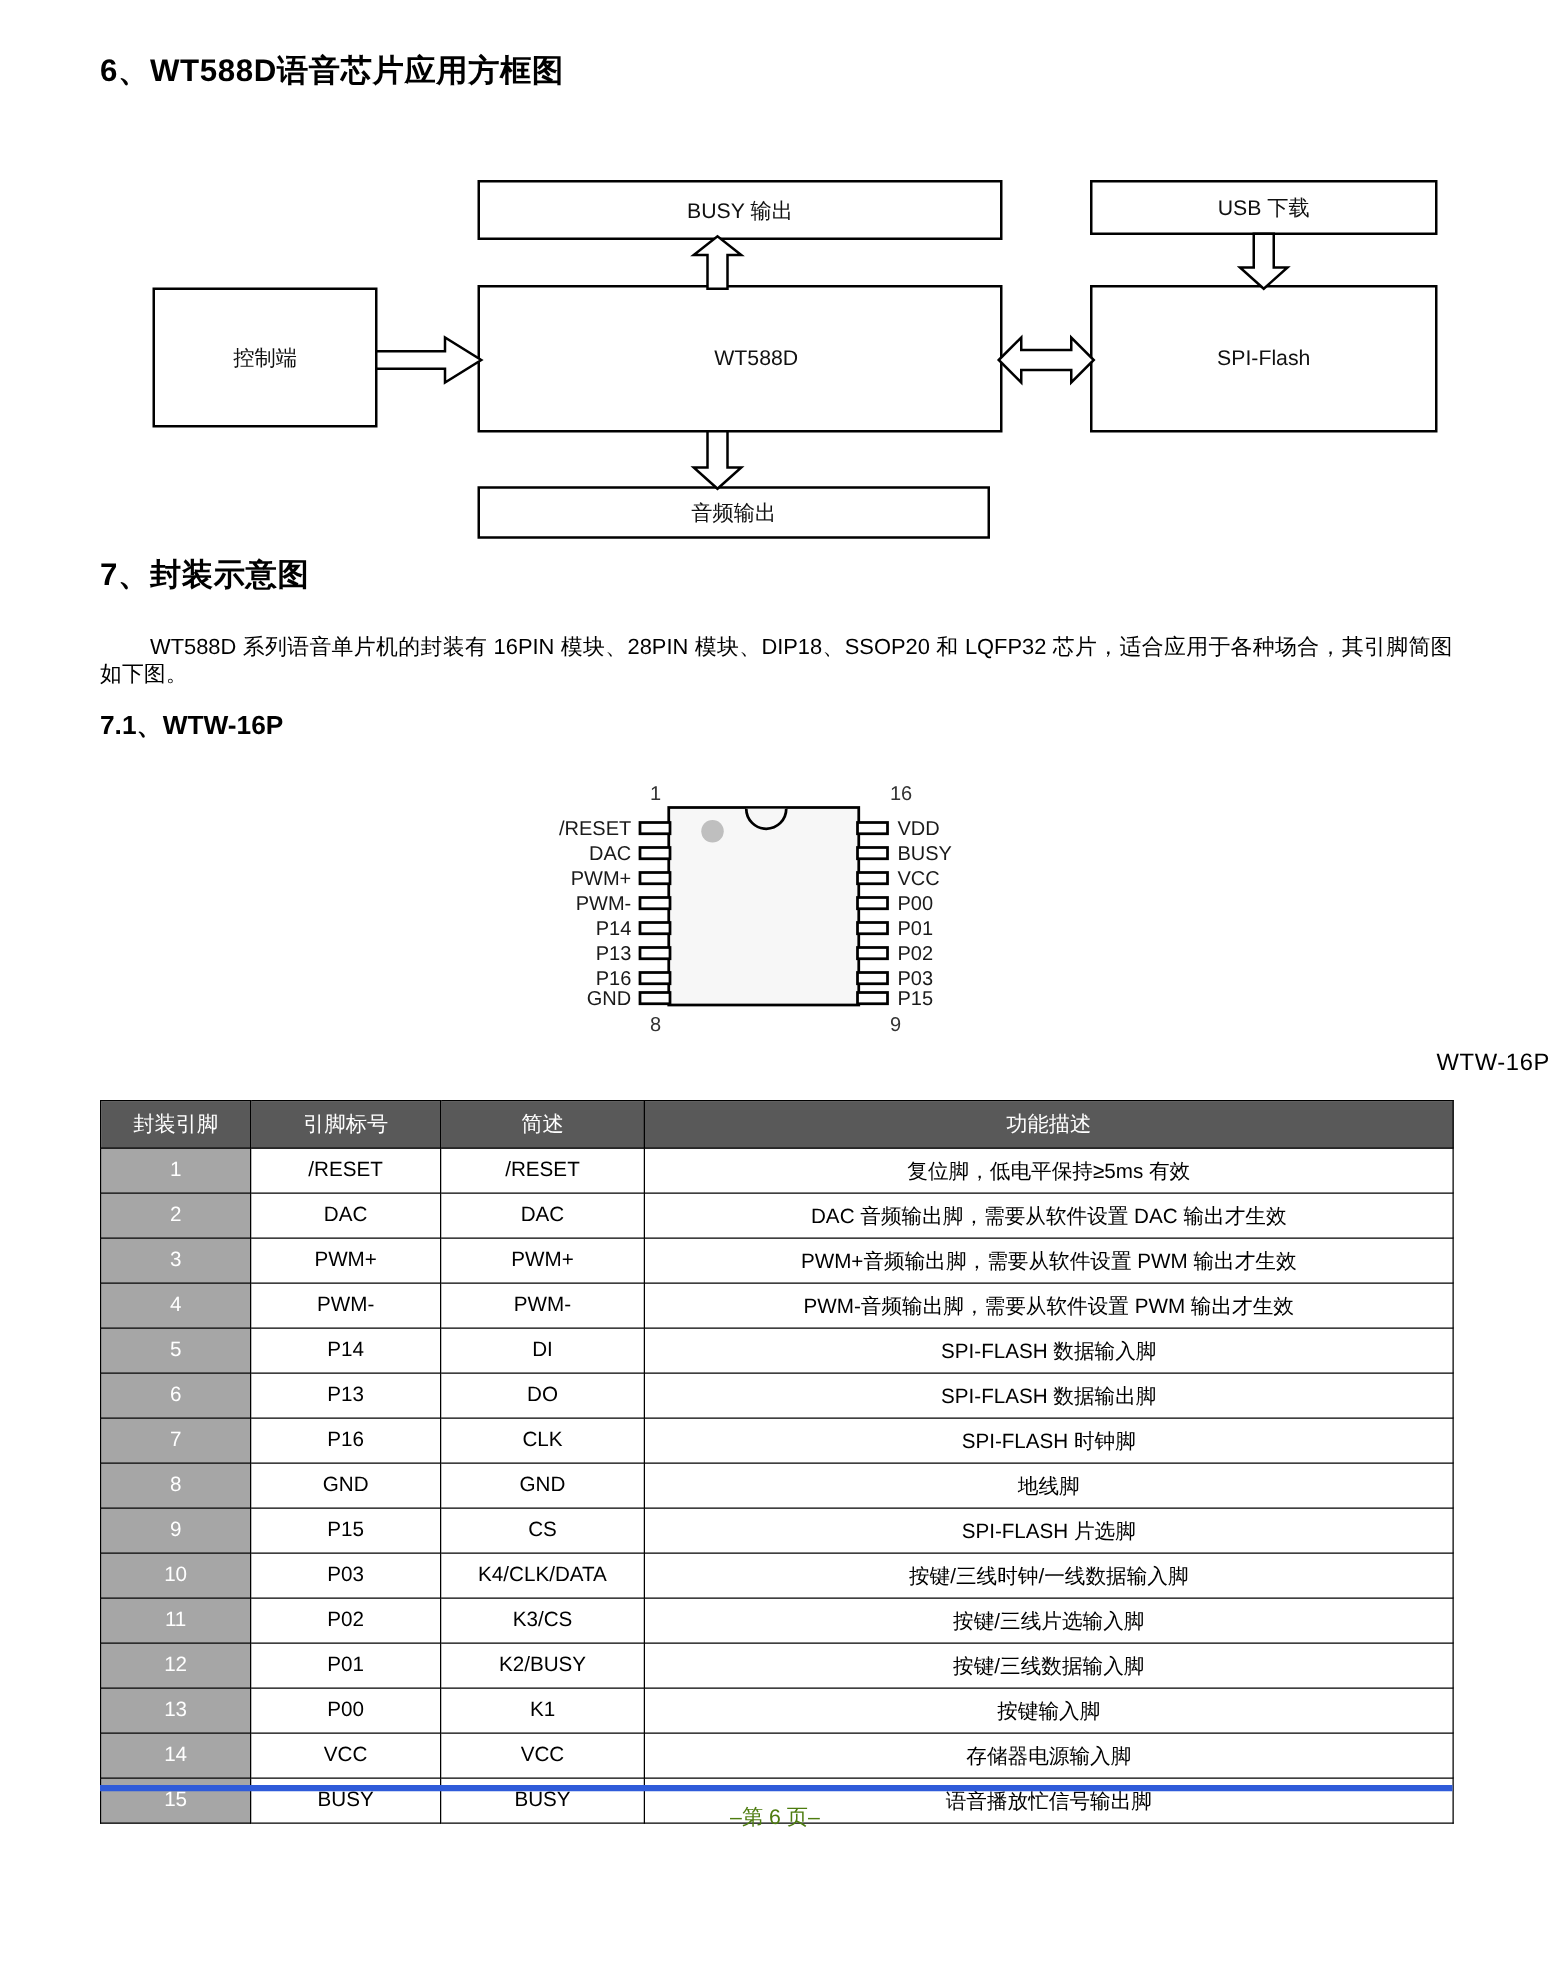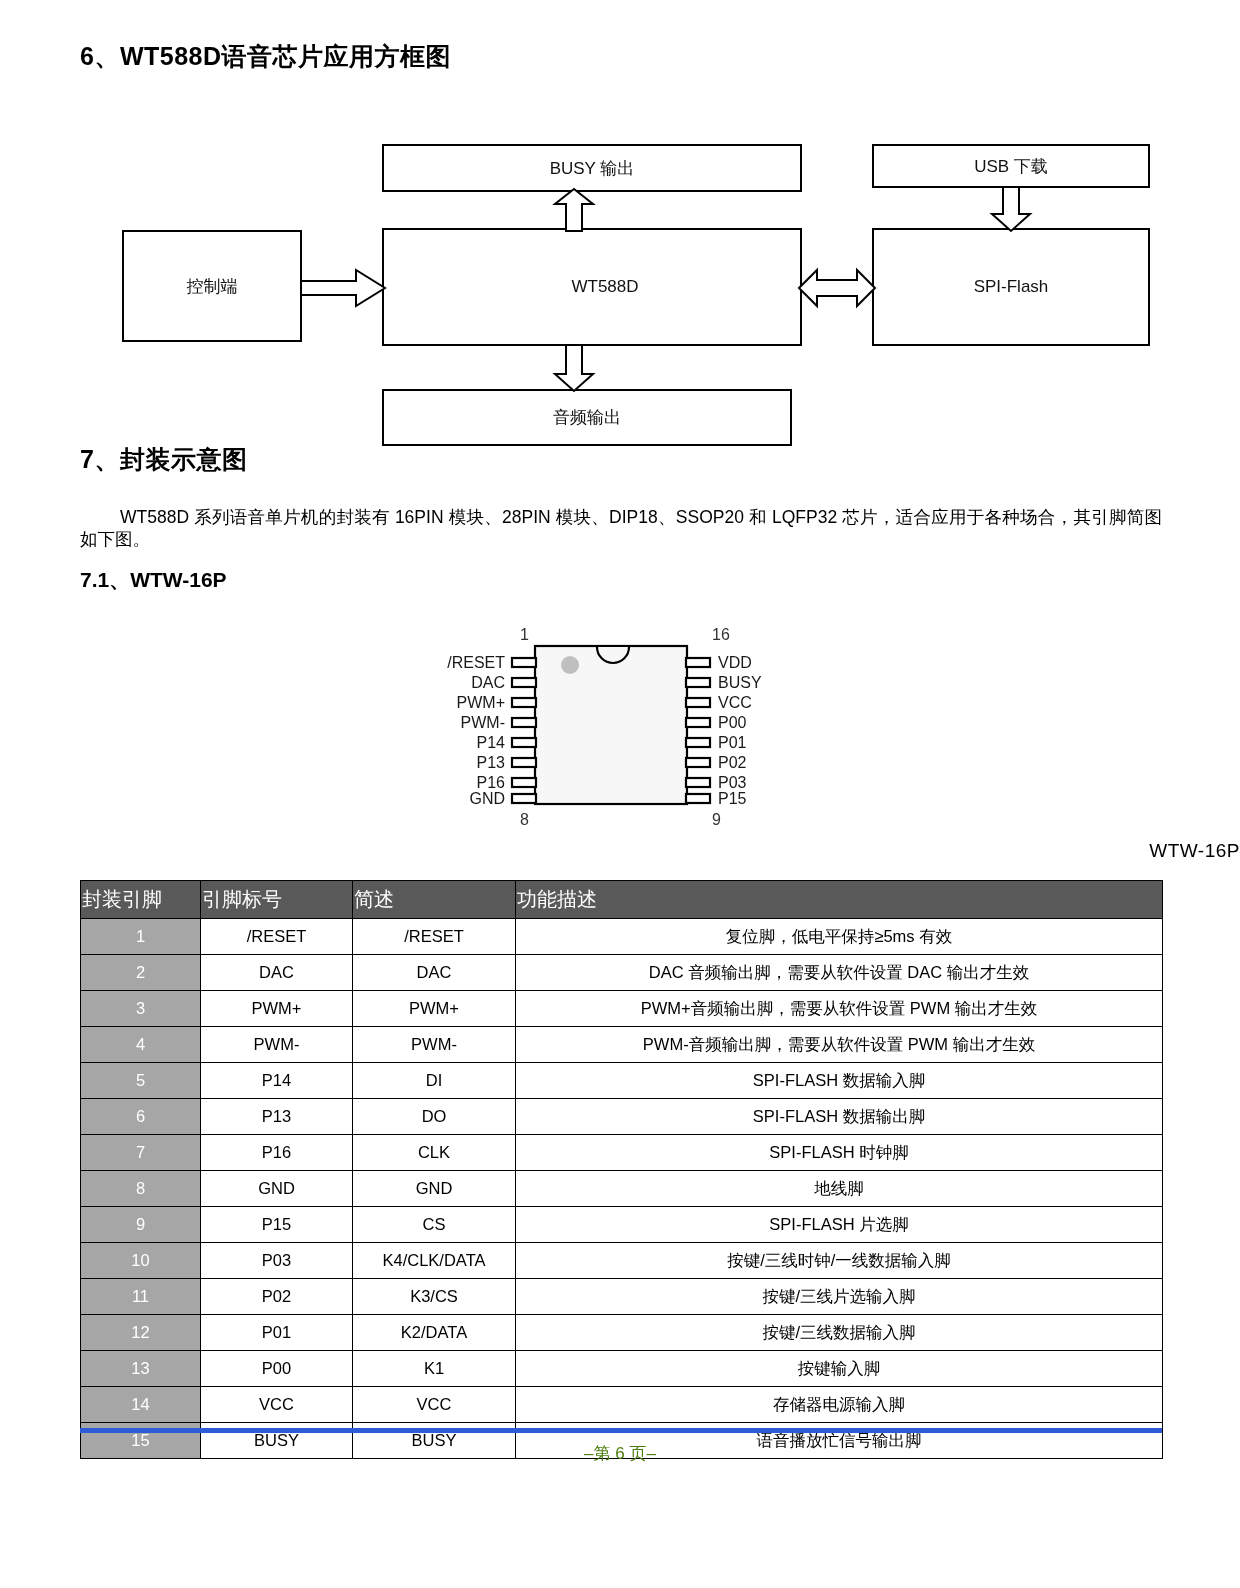"音频输出" #box-audio { height: 57px -> 42px }
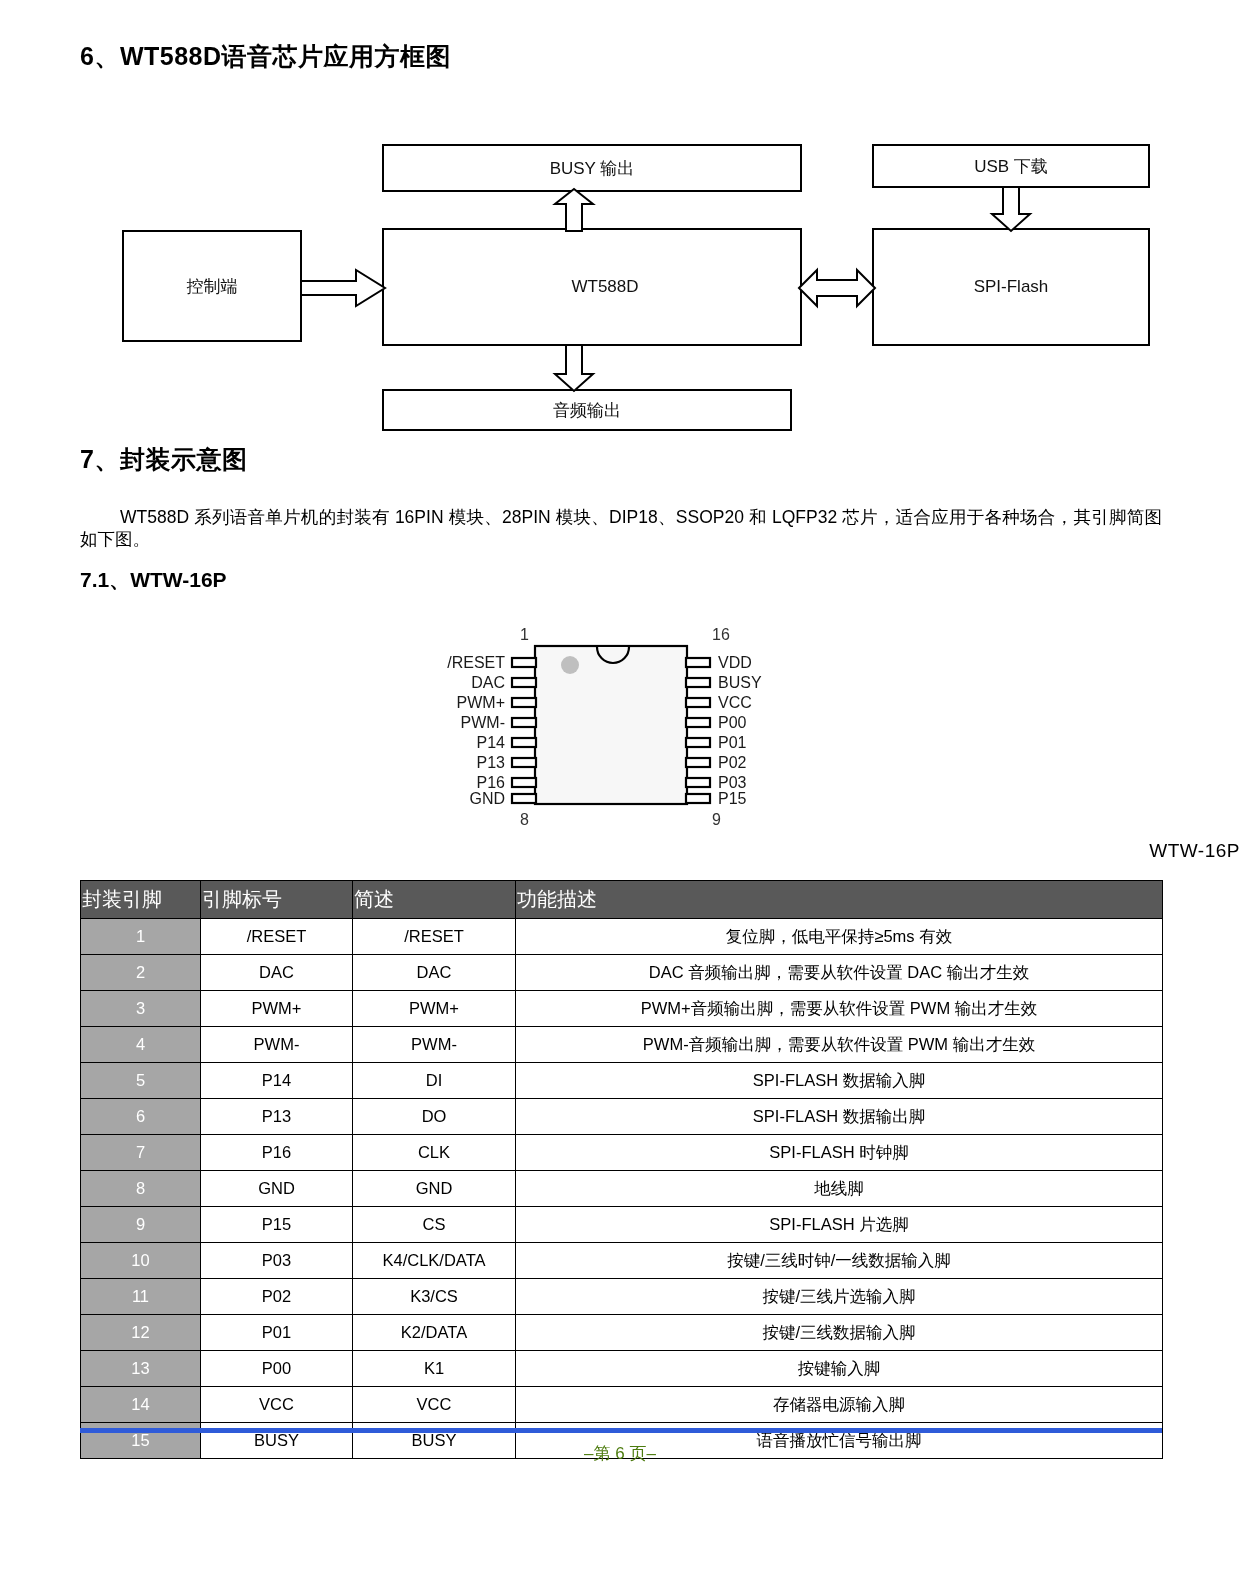"封装引脚" .pin-table th { font-size: 20px -> 17px; text-align: left -> center }
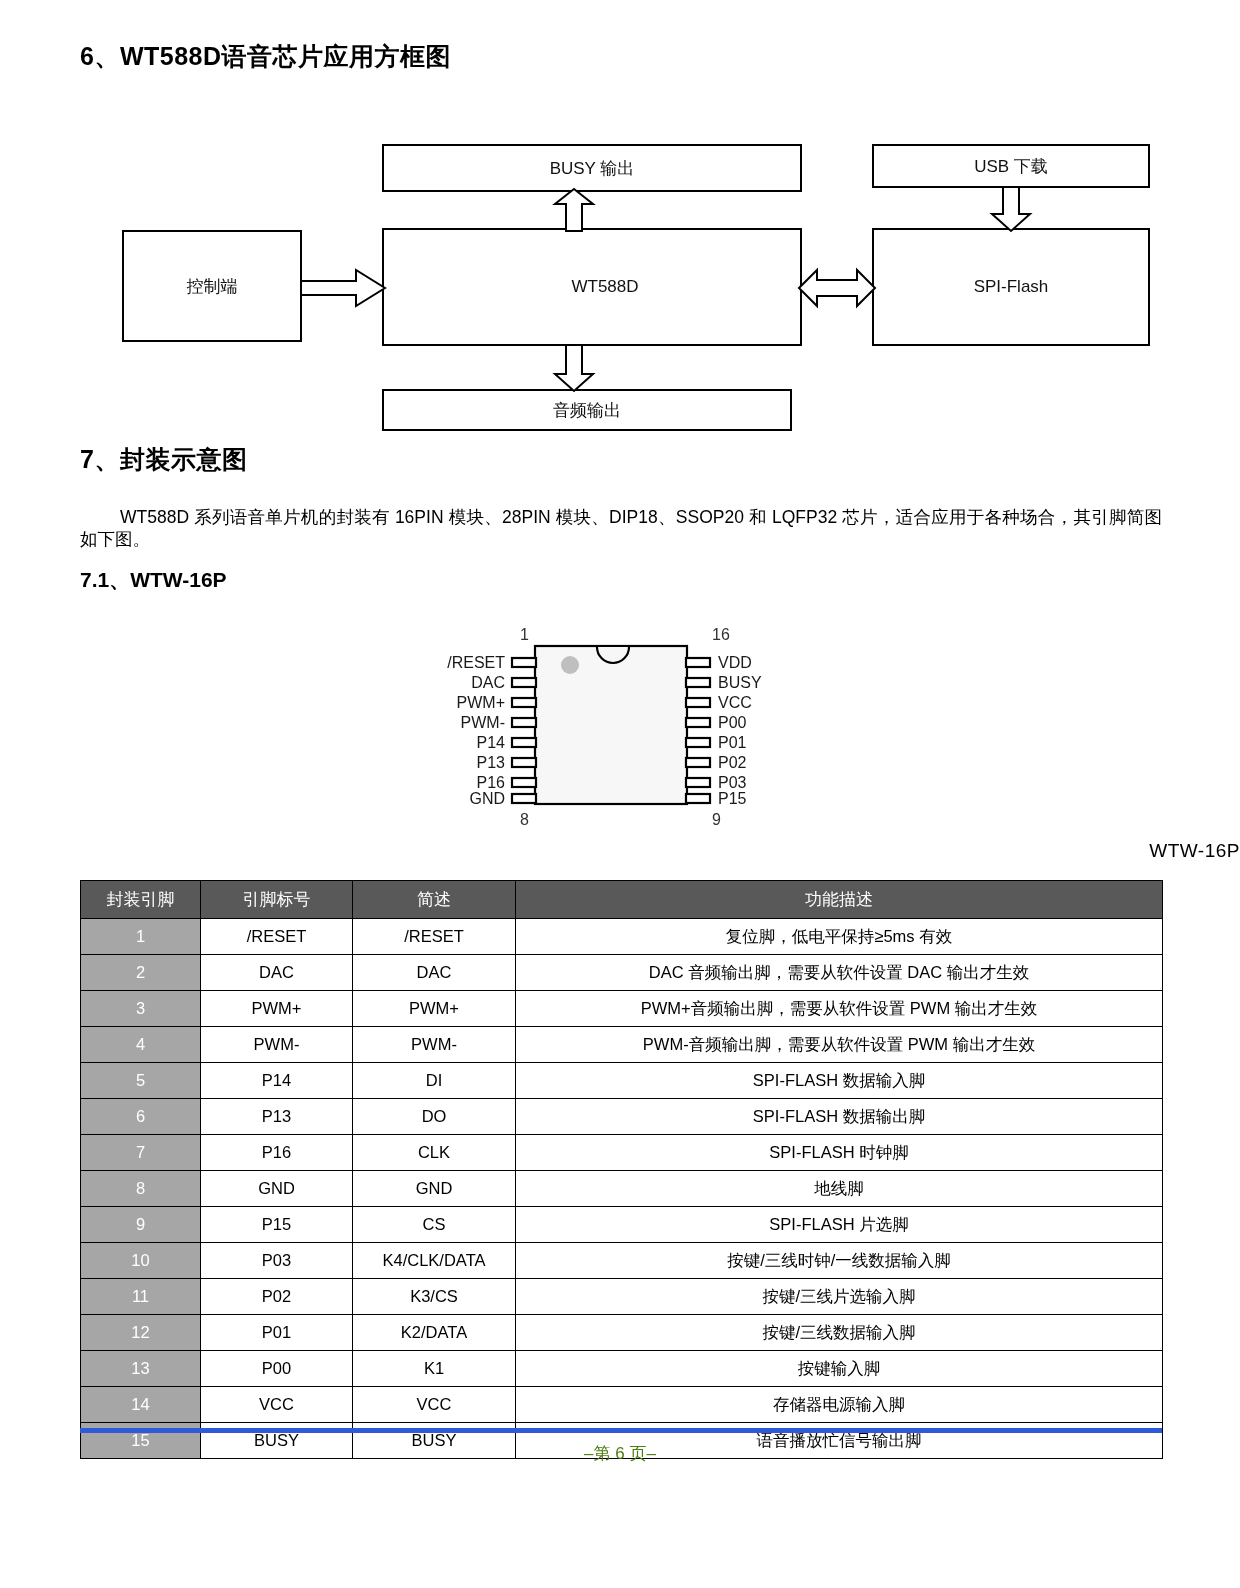"K2/DATA" td { text: K2/DATA -> K2/BUSY }
